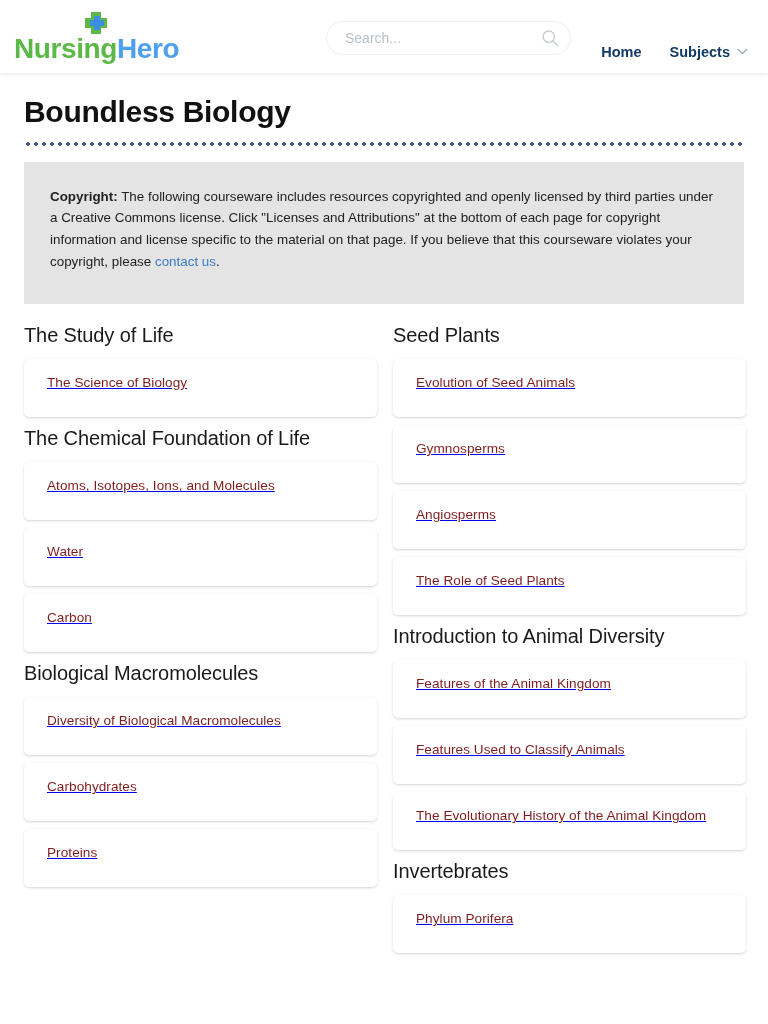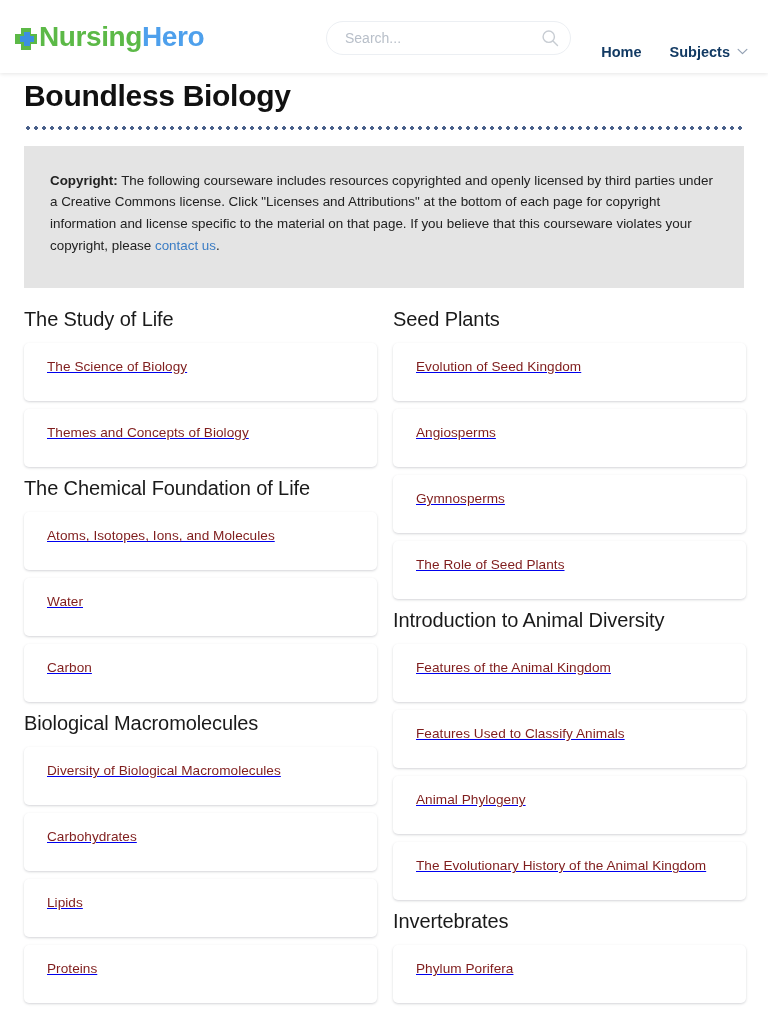"NursingHero" .logo { align-items: flex-end -> center; flex-direction: none -> column }
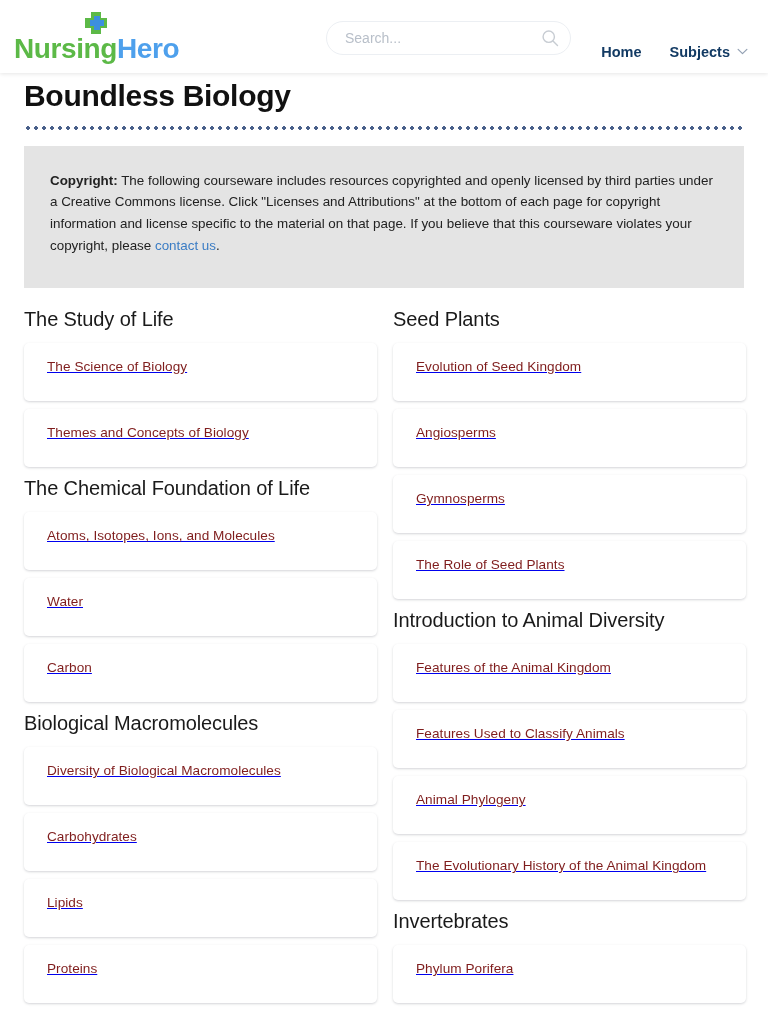"Boundless Biology" .page-title { margin: 6px 0 0 0 -> 22px 0 0 0 }
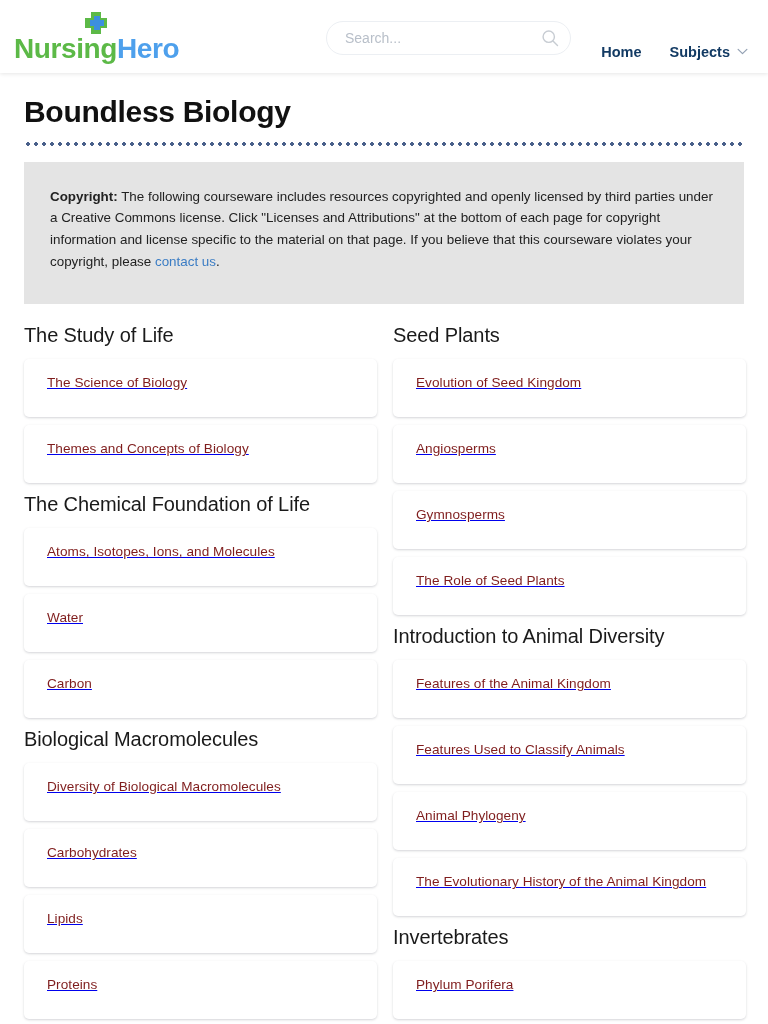"Evolution of Seed Kingdom" span.card-link { text: Kingdom -> Animals }
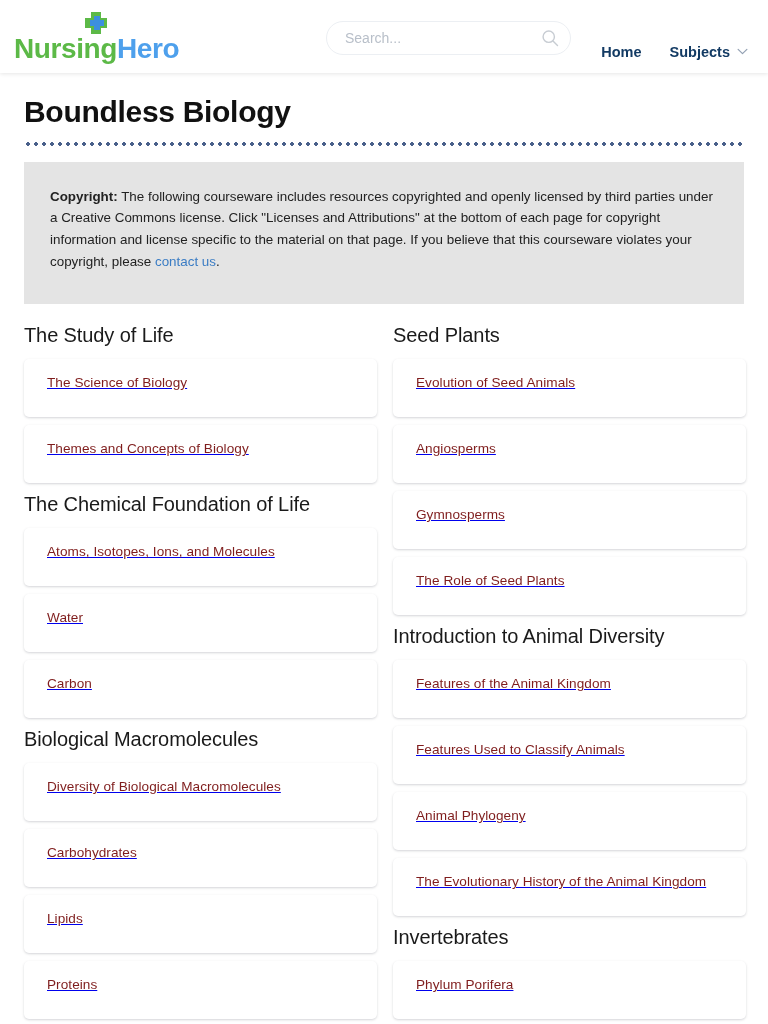"Themes and Concepts of Biology" a.card { html: <a> <span>Themes and Concepts of Biology</span> </a> -> none }
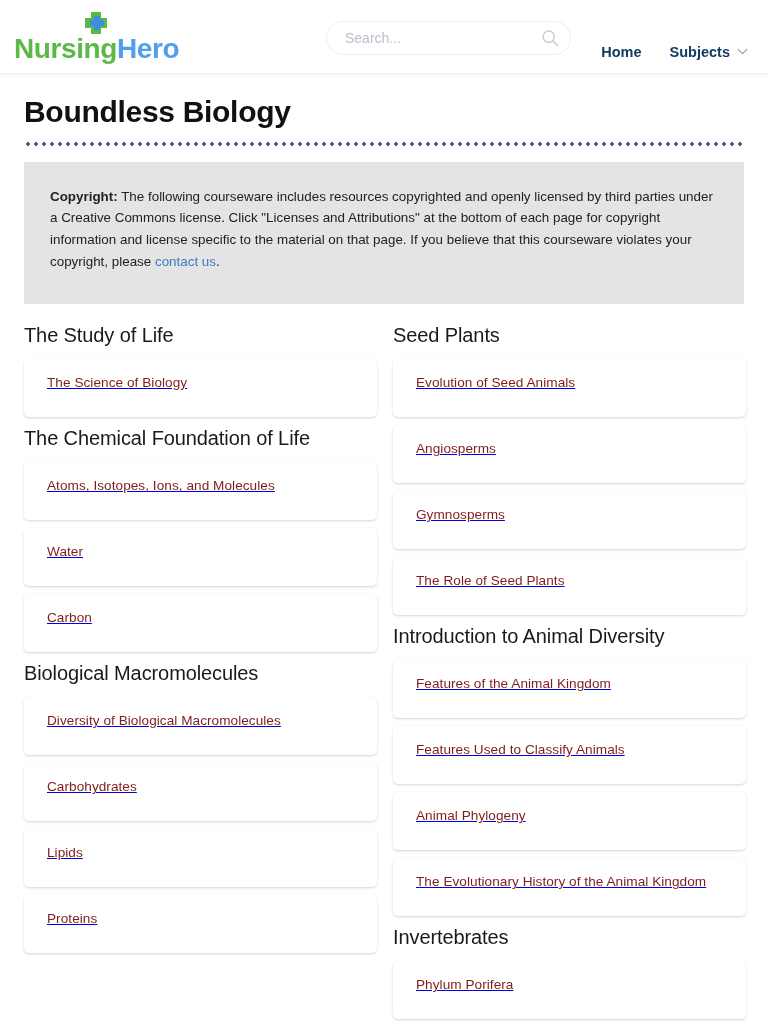"Angiosperms" a.card { order: before "Gymnosperms" -> after "Gymnosperms" }
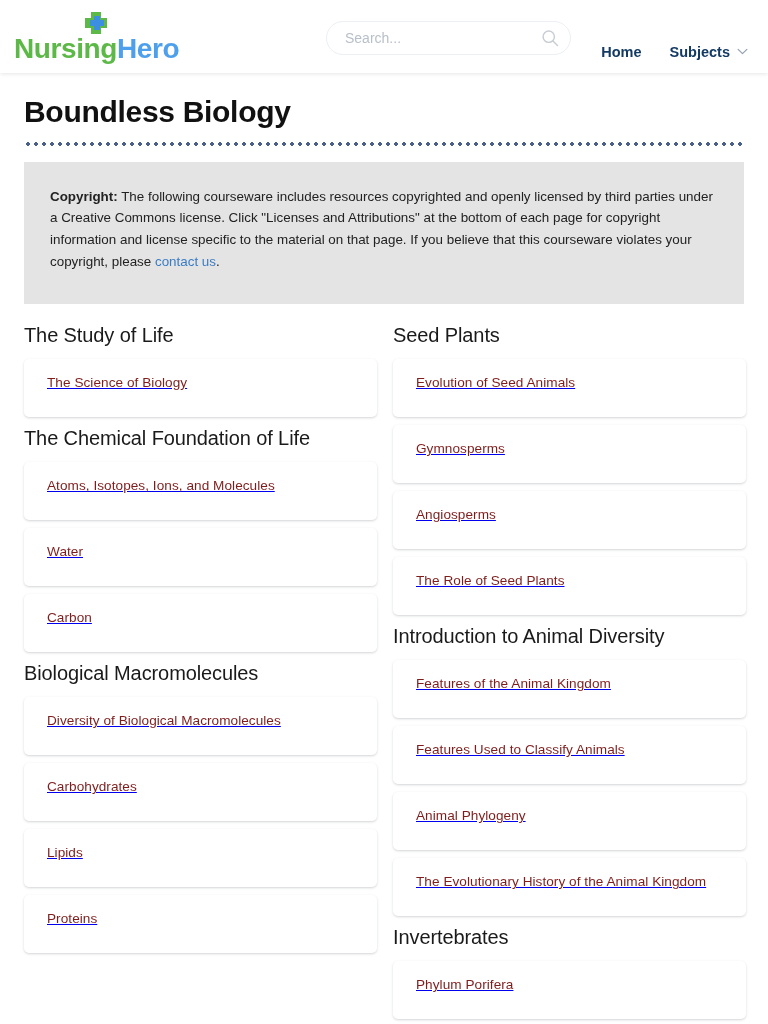"Animal Phylogeny" a.card { html: <a> <span>Animal Phylogeny</span> </a> -> none }
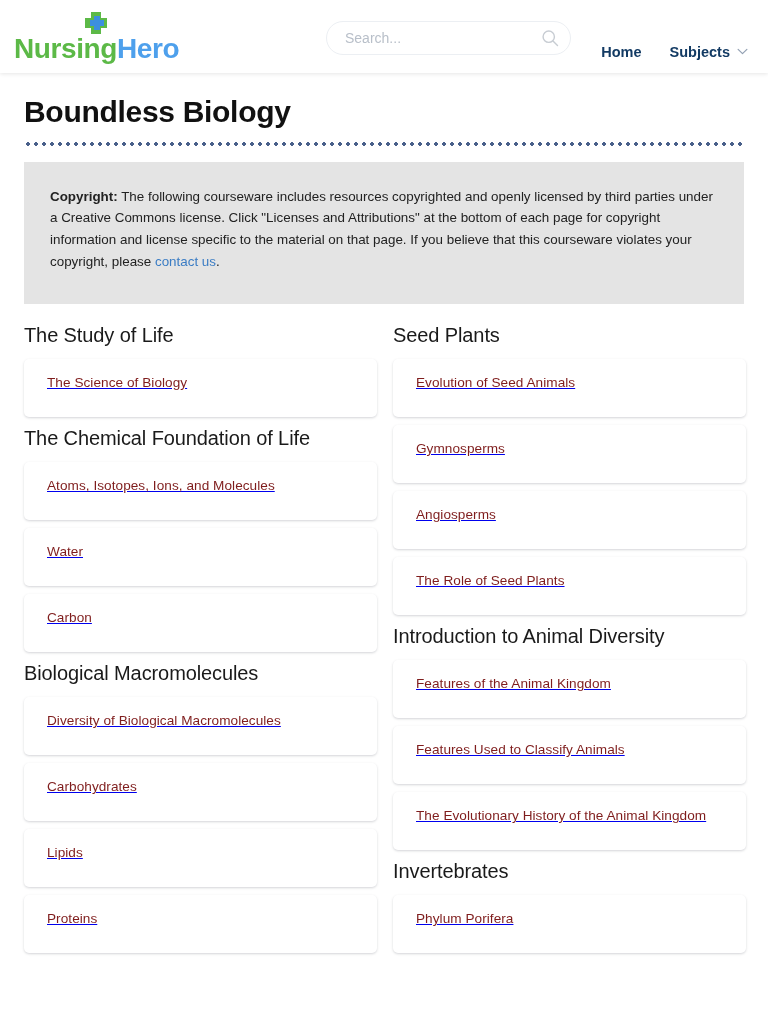"Lipids" a.card { html: <a> <span>Lipids</span> </a> -> none }
